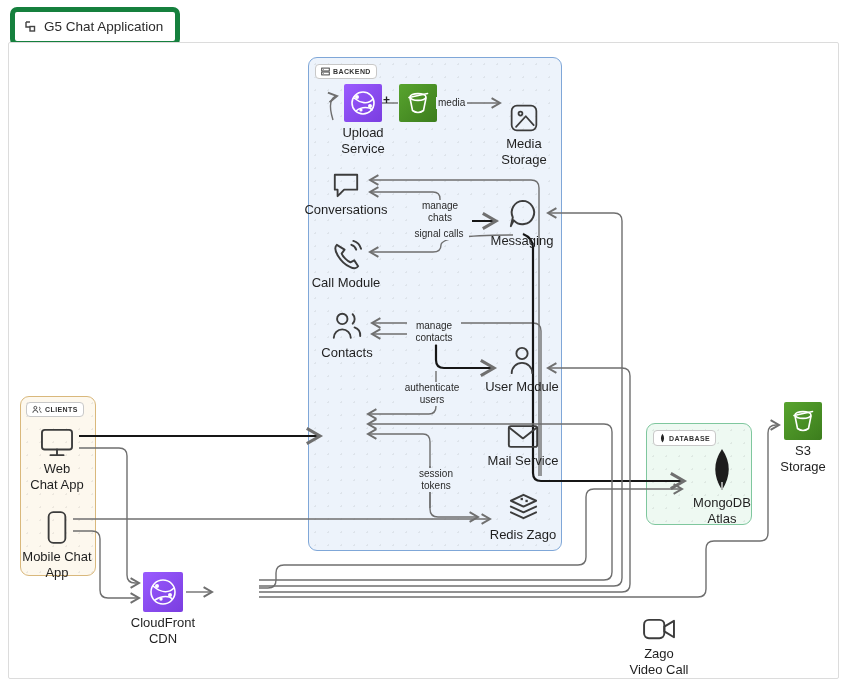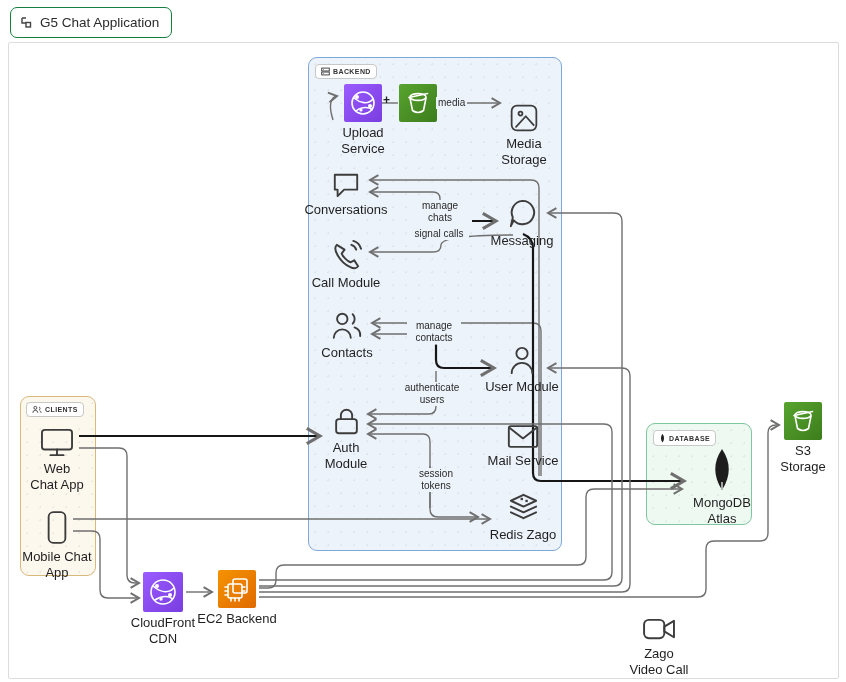"G5 Chat Application" .titlebox { border: 1px solid #15803d -> 5px solid #15803d }
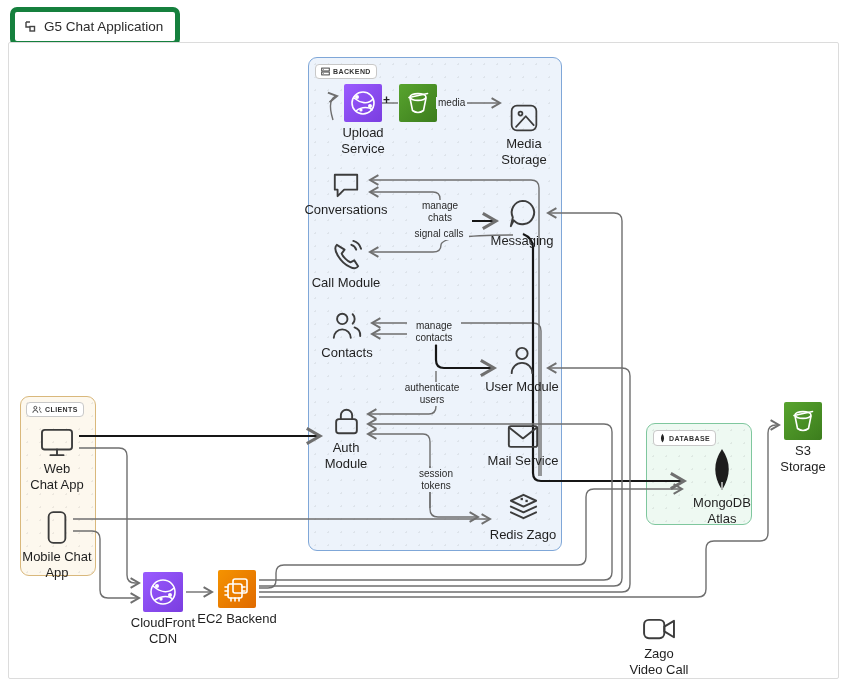"Auth Module" div.node { html: <div> <svg> <rect></rect> <path></path> </svg> <div>Auth Module</div> </div> -> none }
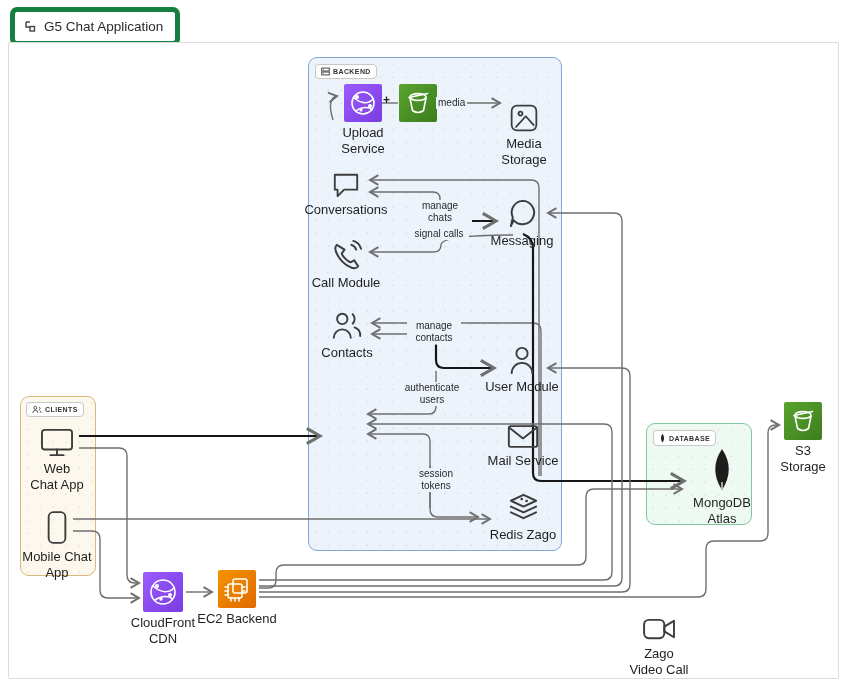"EC2 Backend" div.node { html: <div> <svg> <rect></rect> <rect></rect> <path></path> </svg> <div>EC2 Backend</div> </div> -> none }
